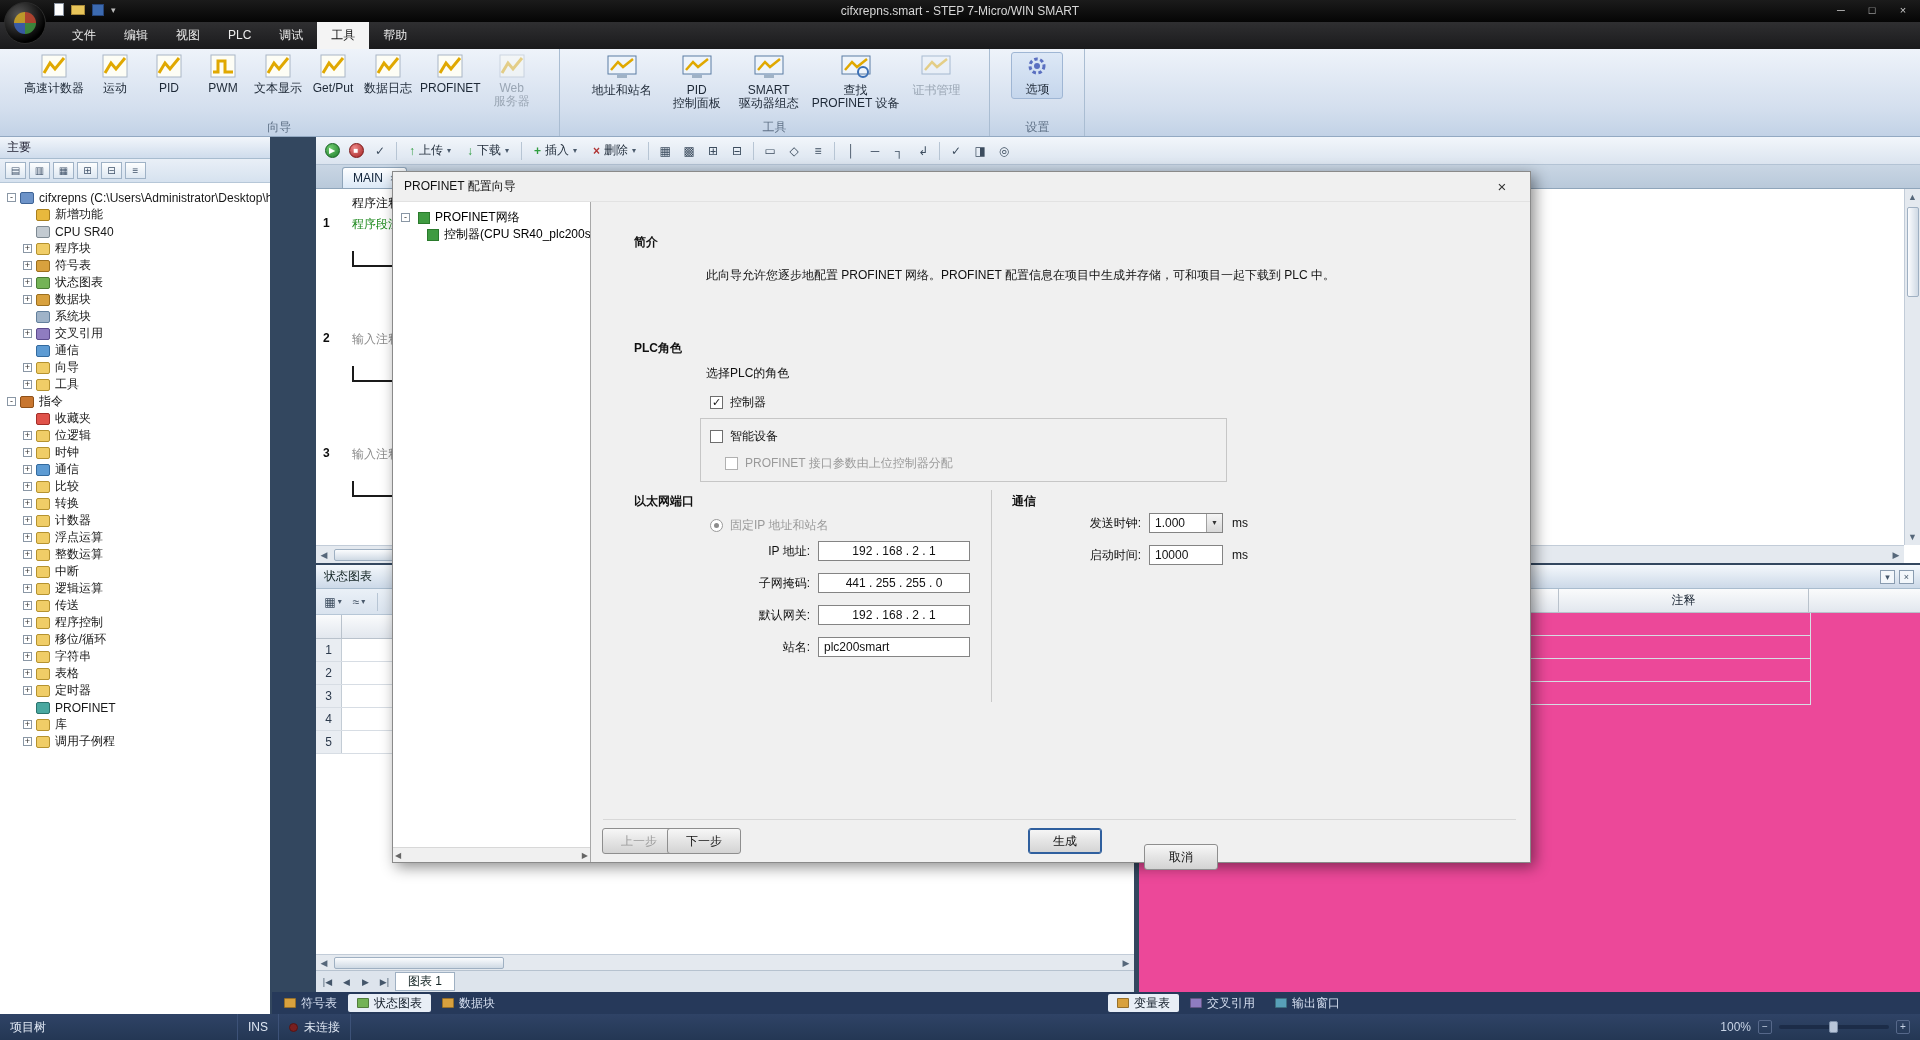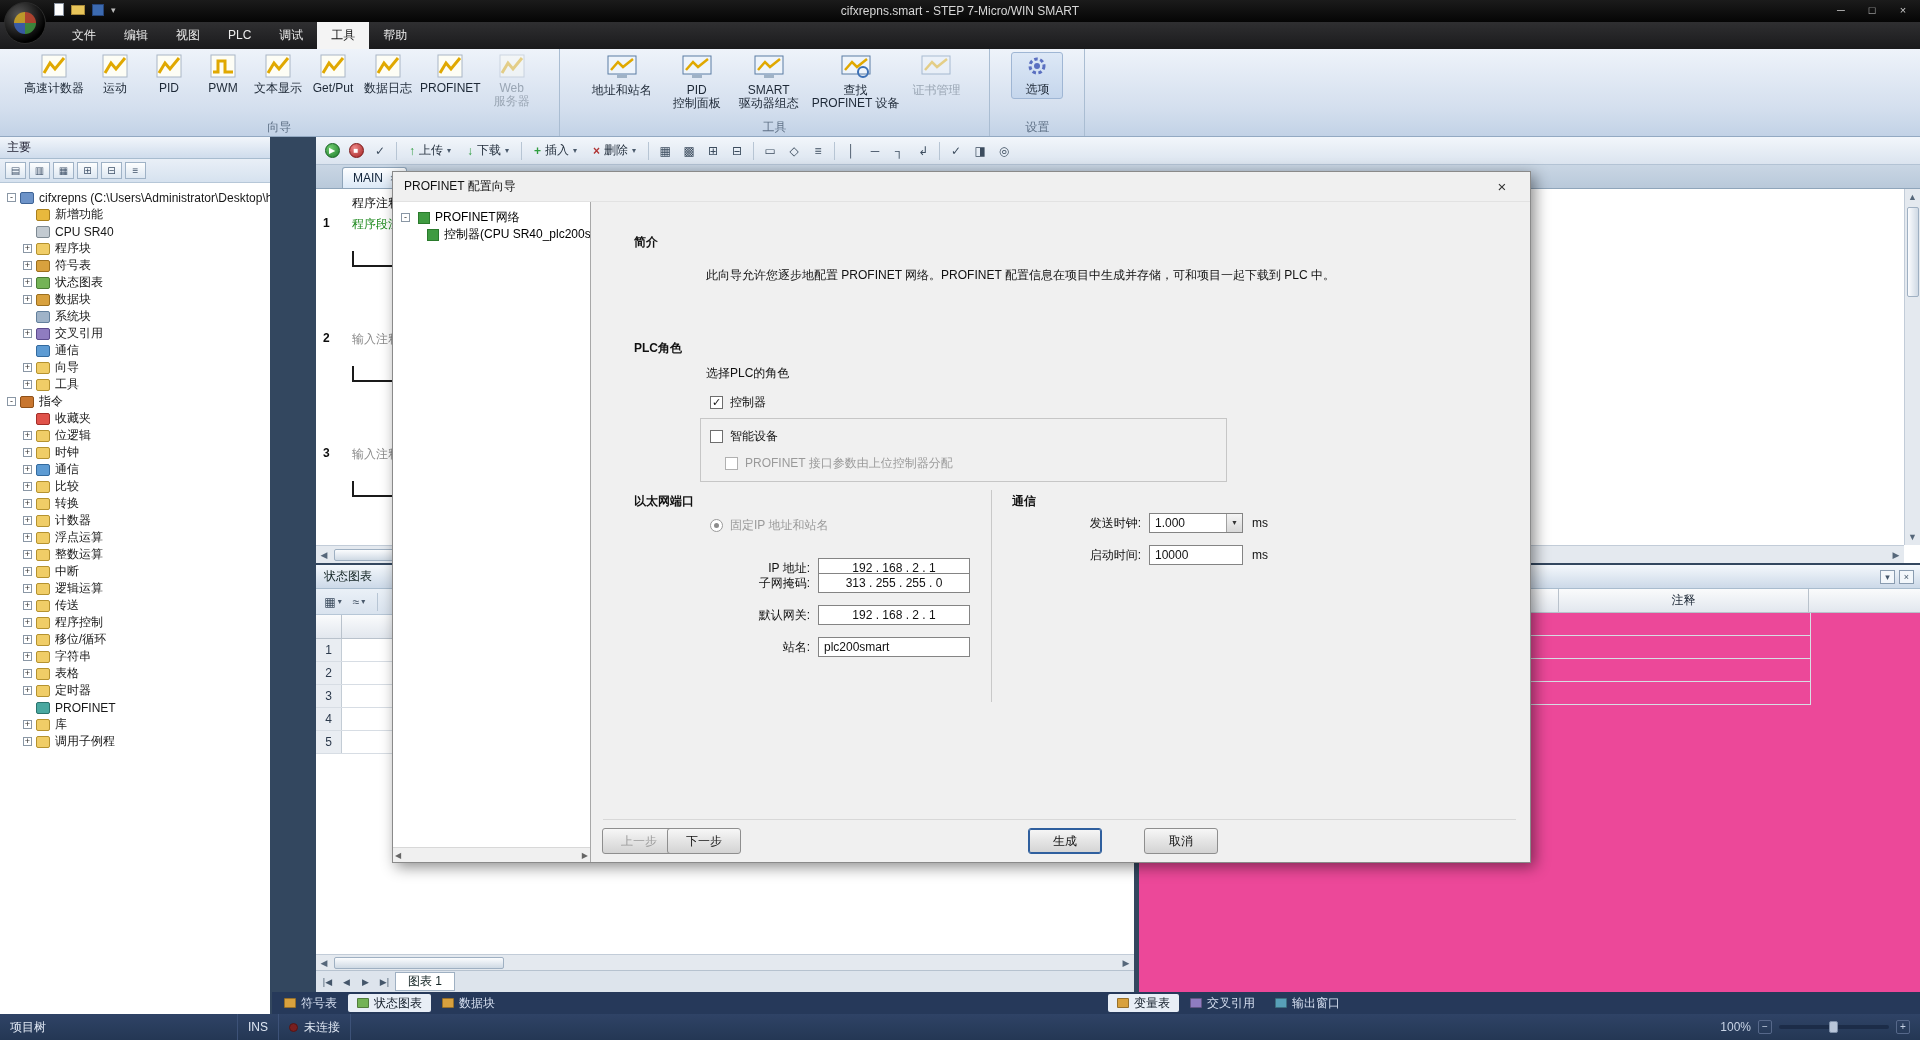"1.000" .combo { width: 94px -> 74px }
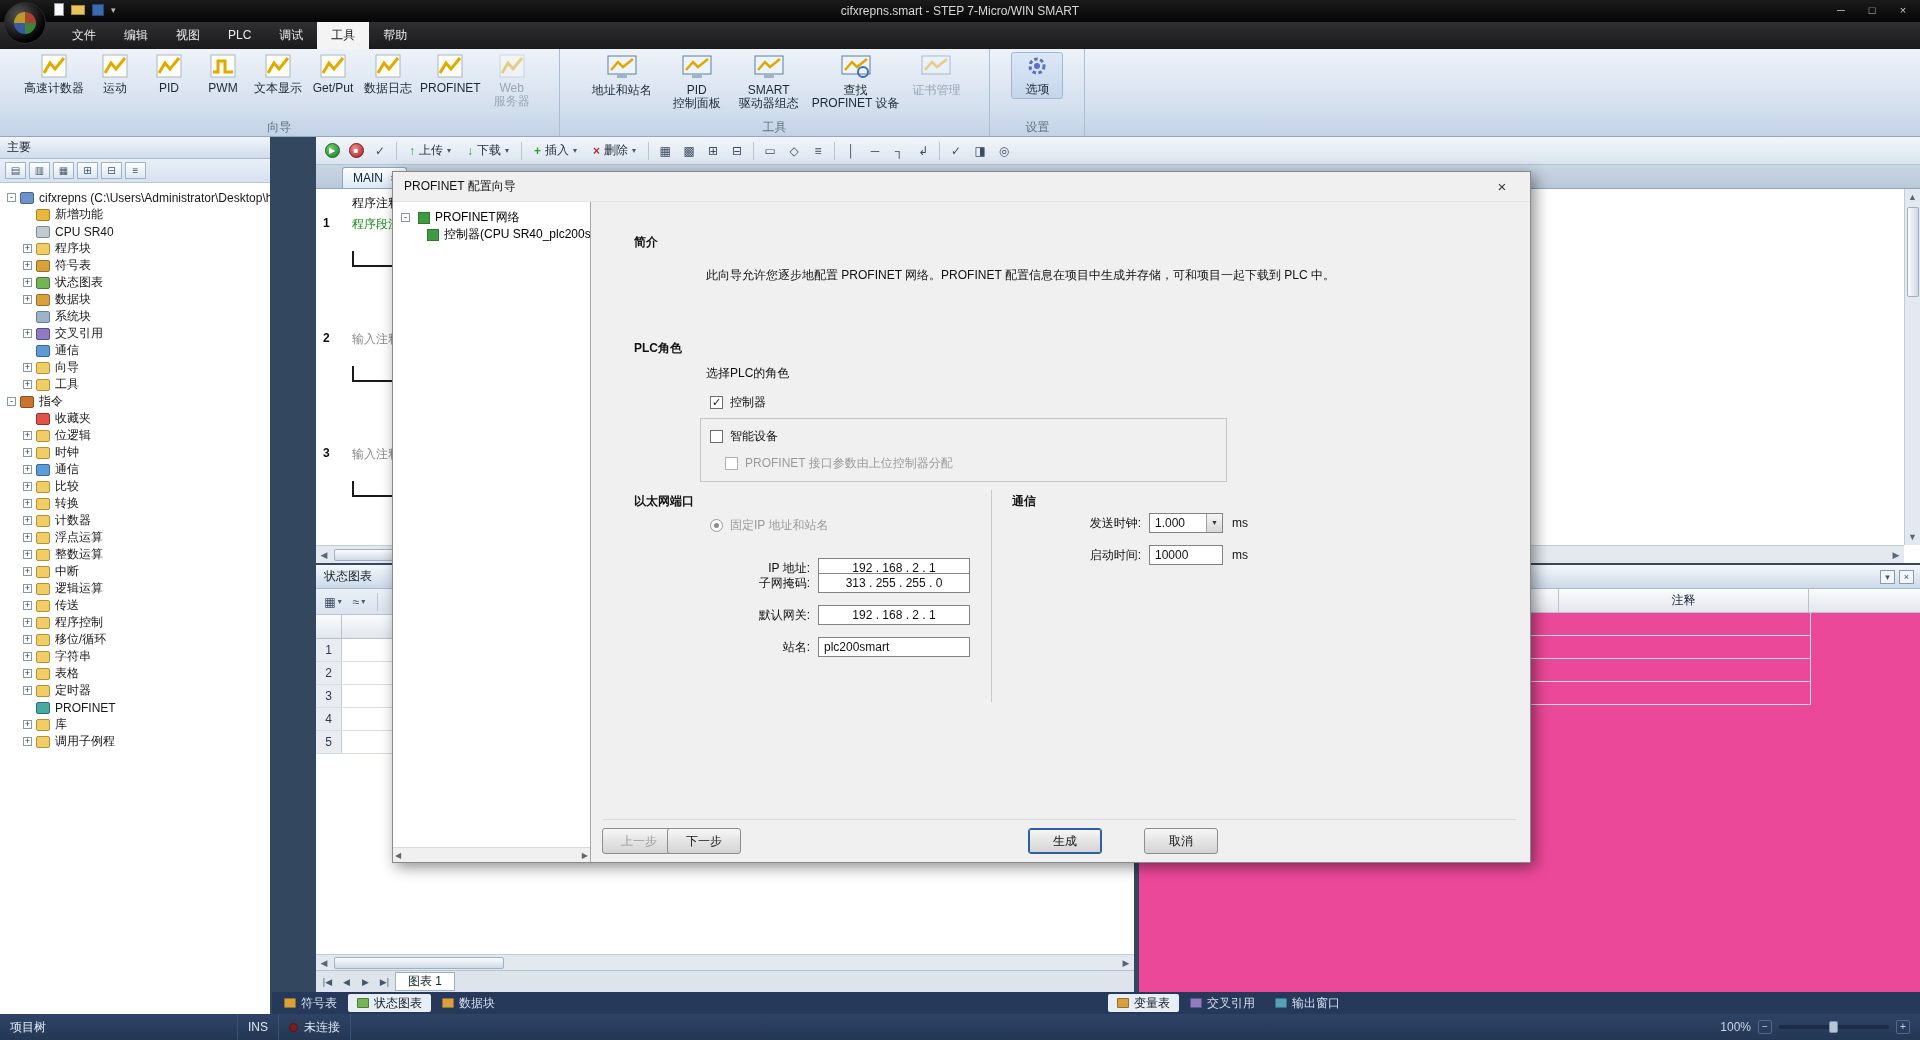"IP 地址:" div.frow { top: 356px -> 339px }
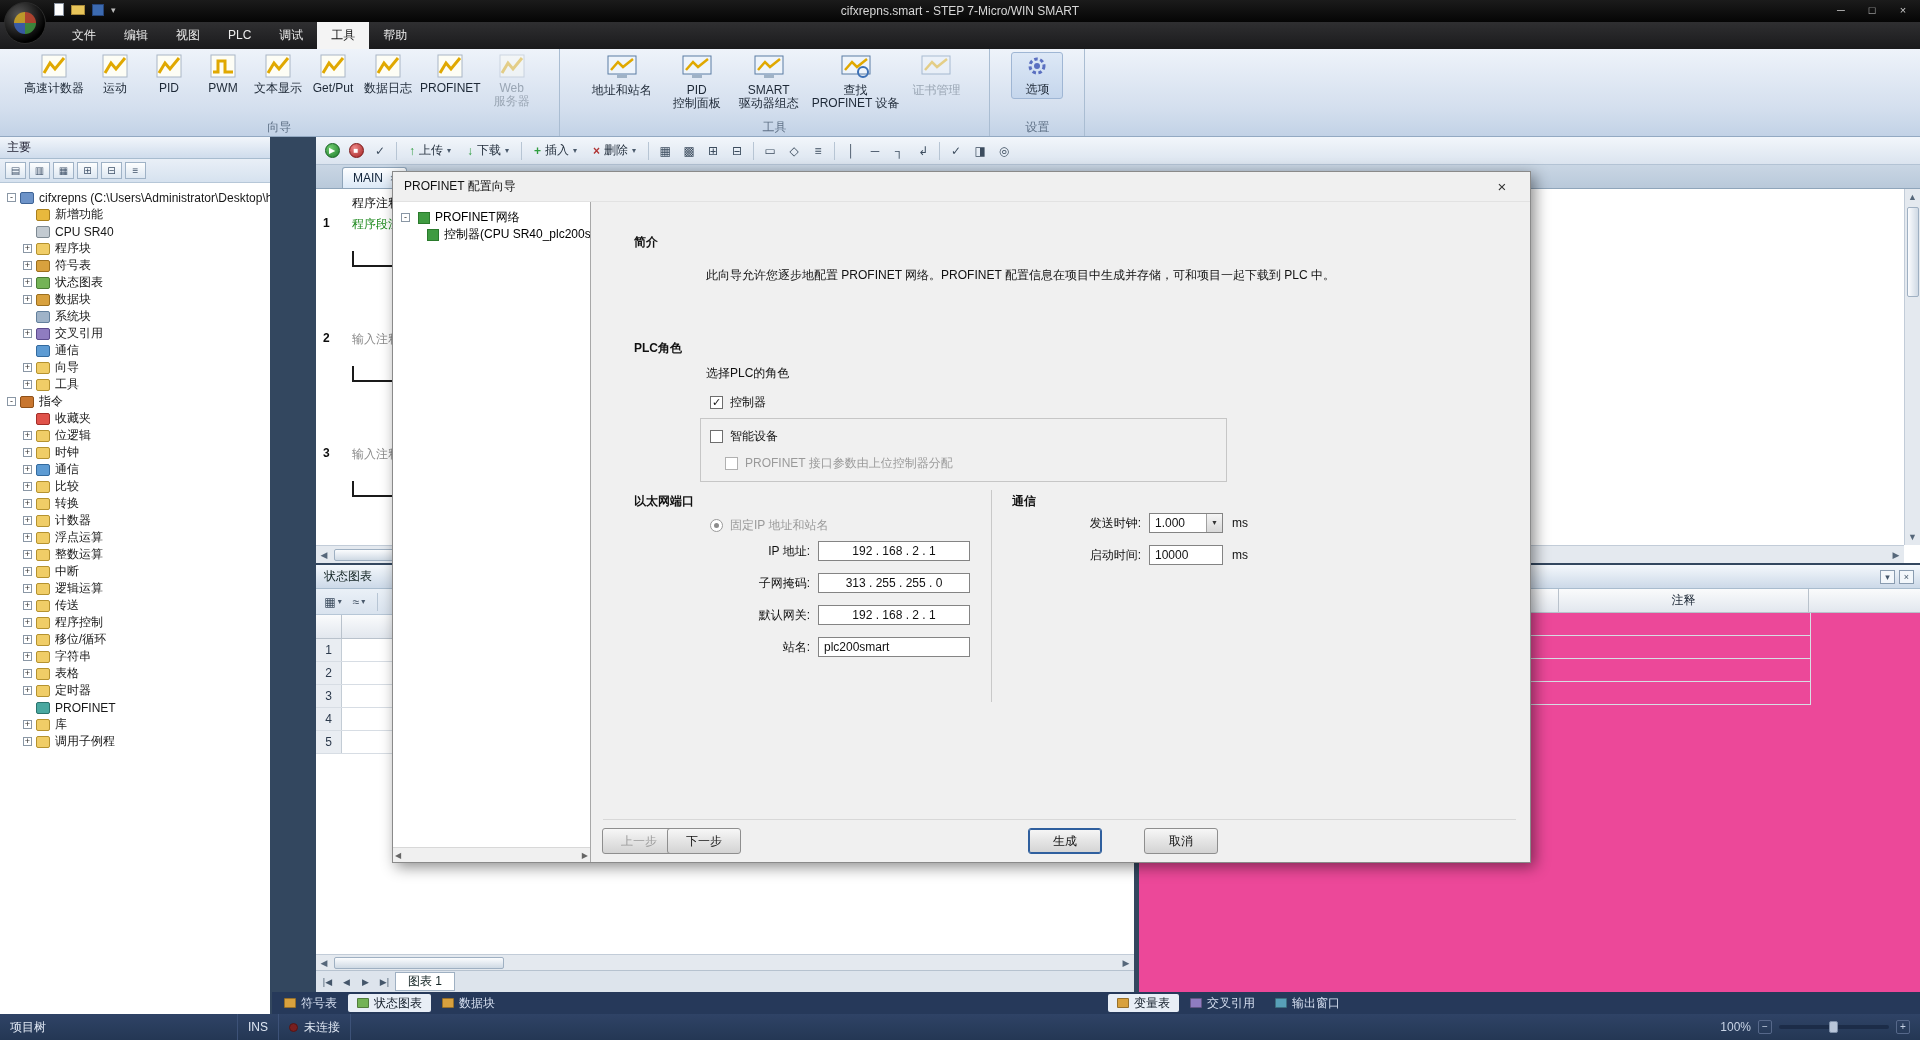"313 . 255 . 255" span.field { text: 313 -> 441 }
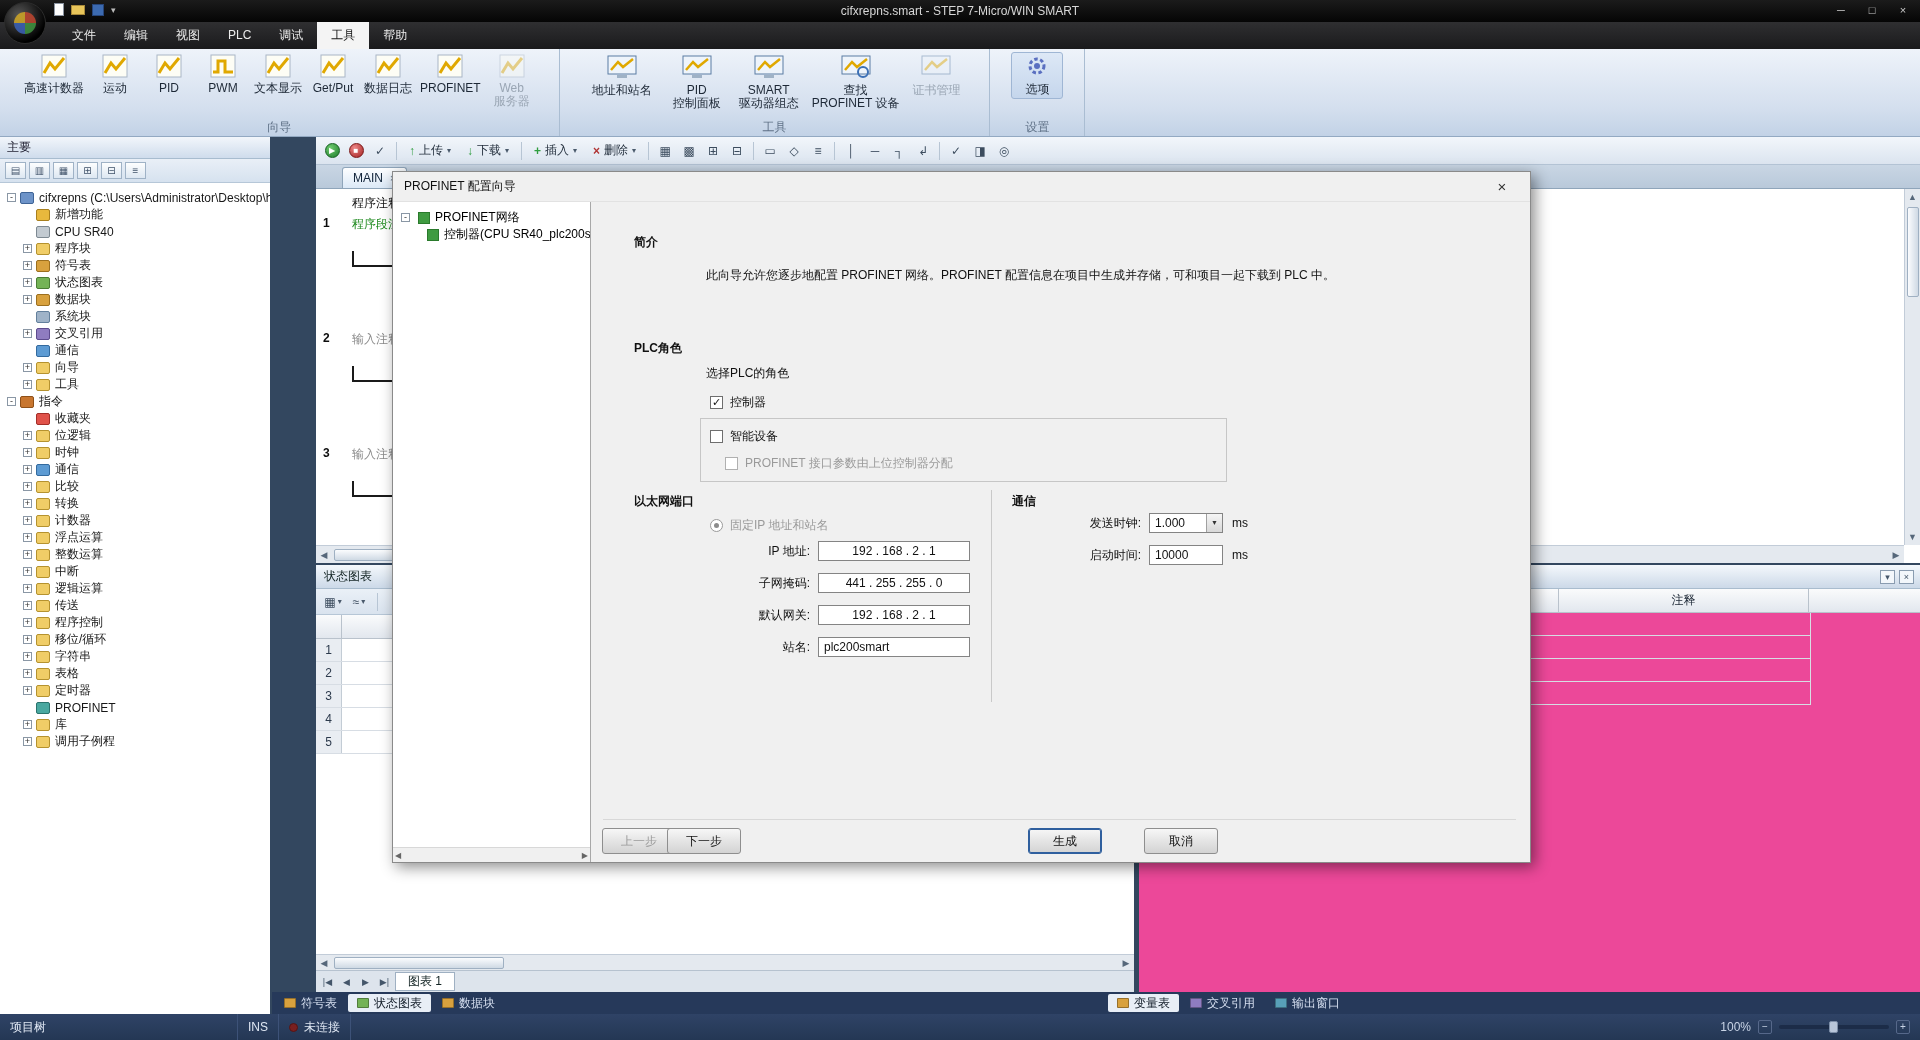"取消" div.dbtn { top: 626px -> 642px }
